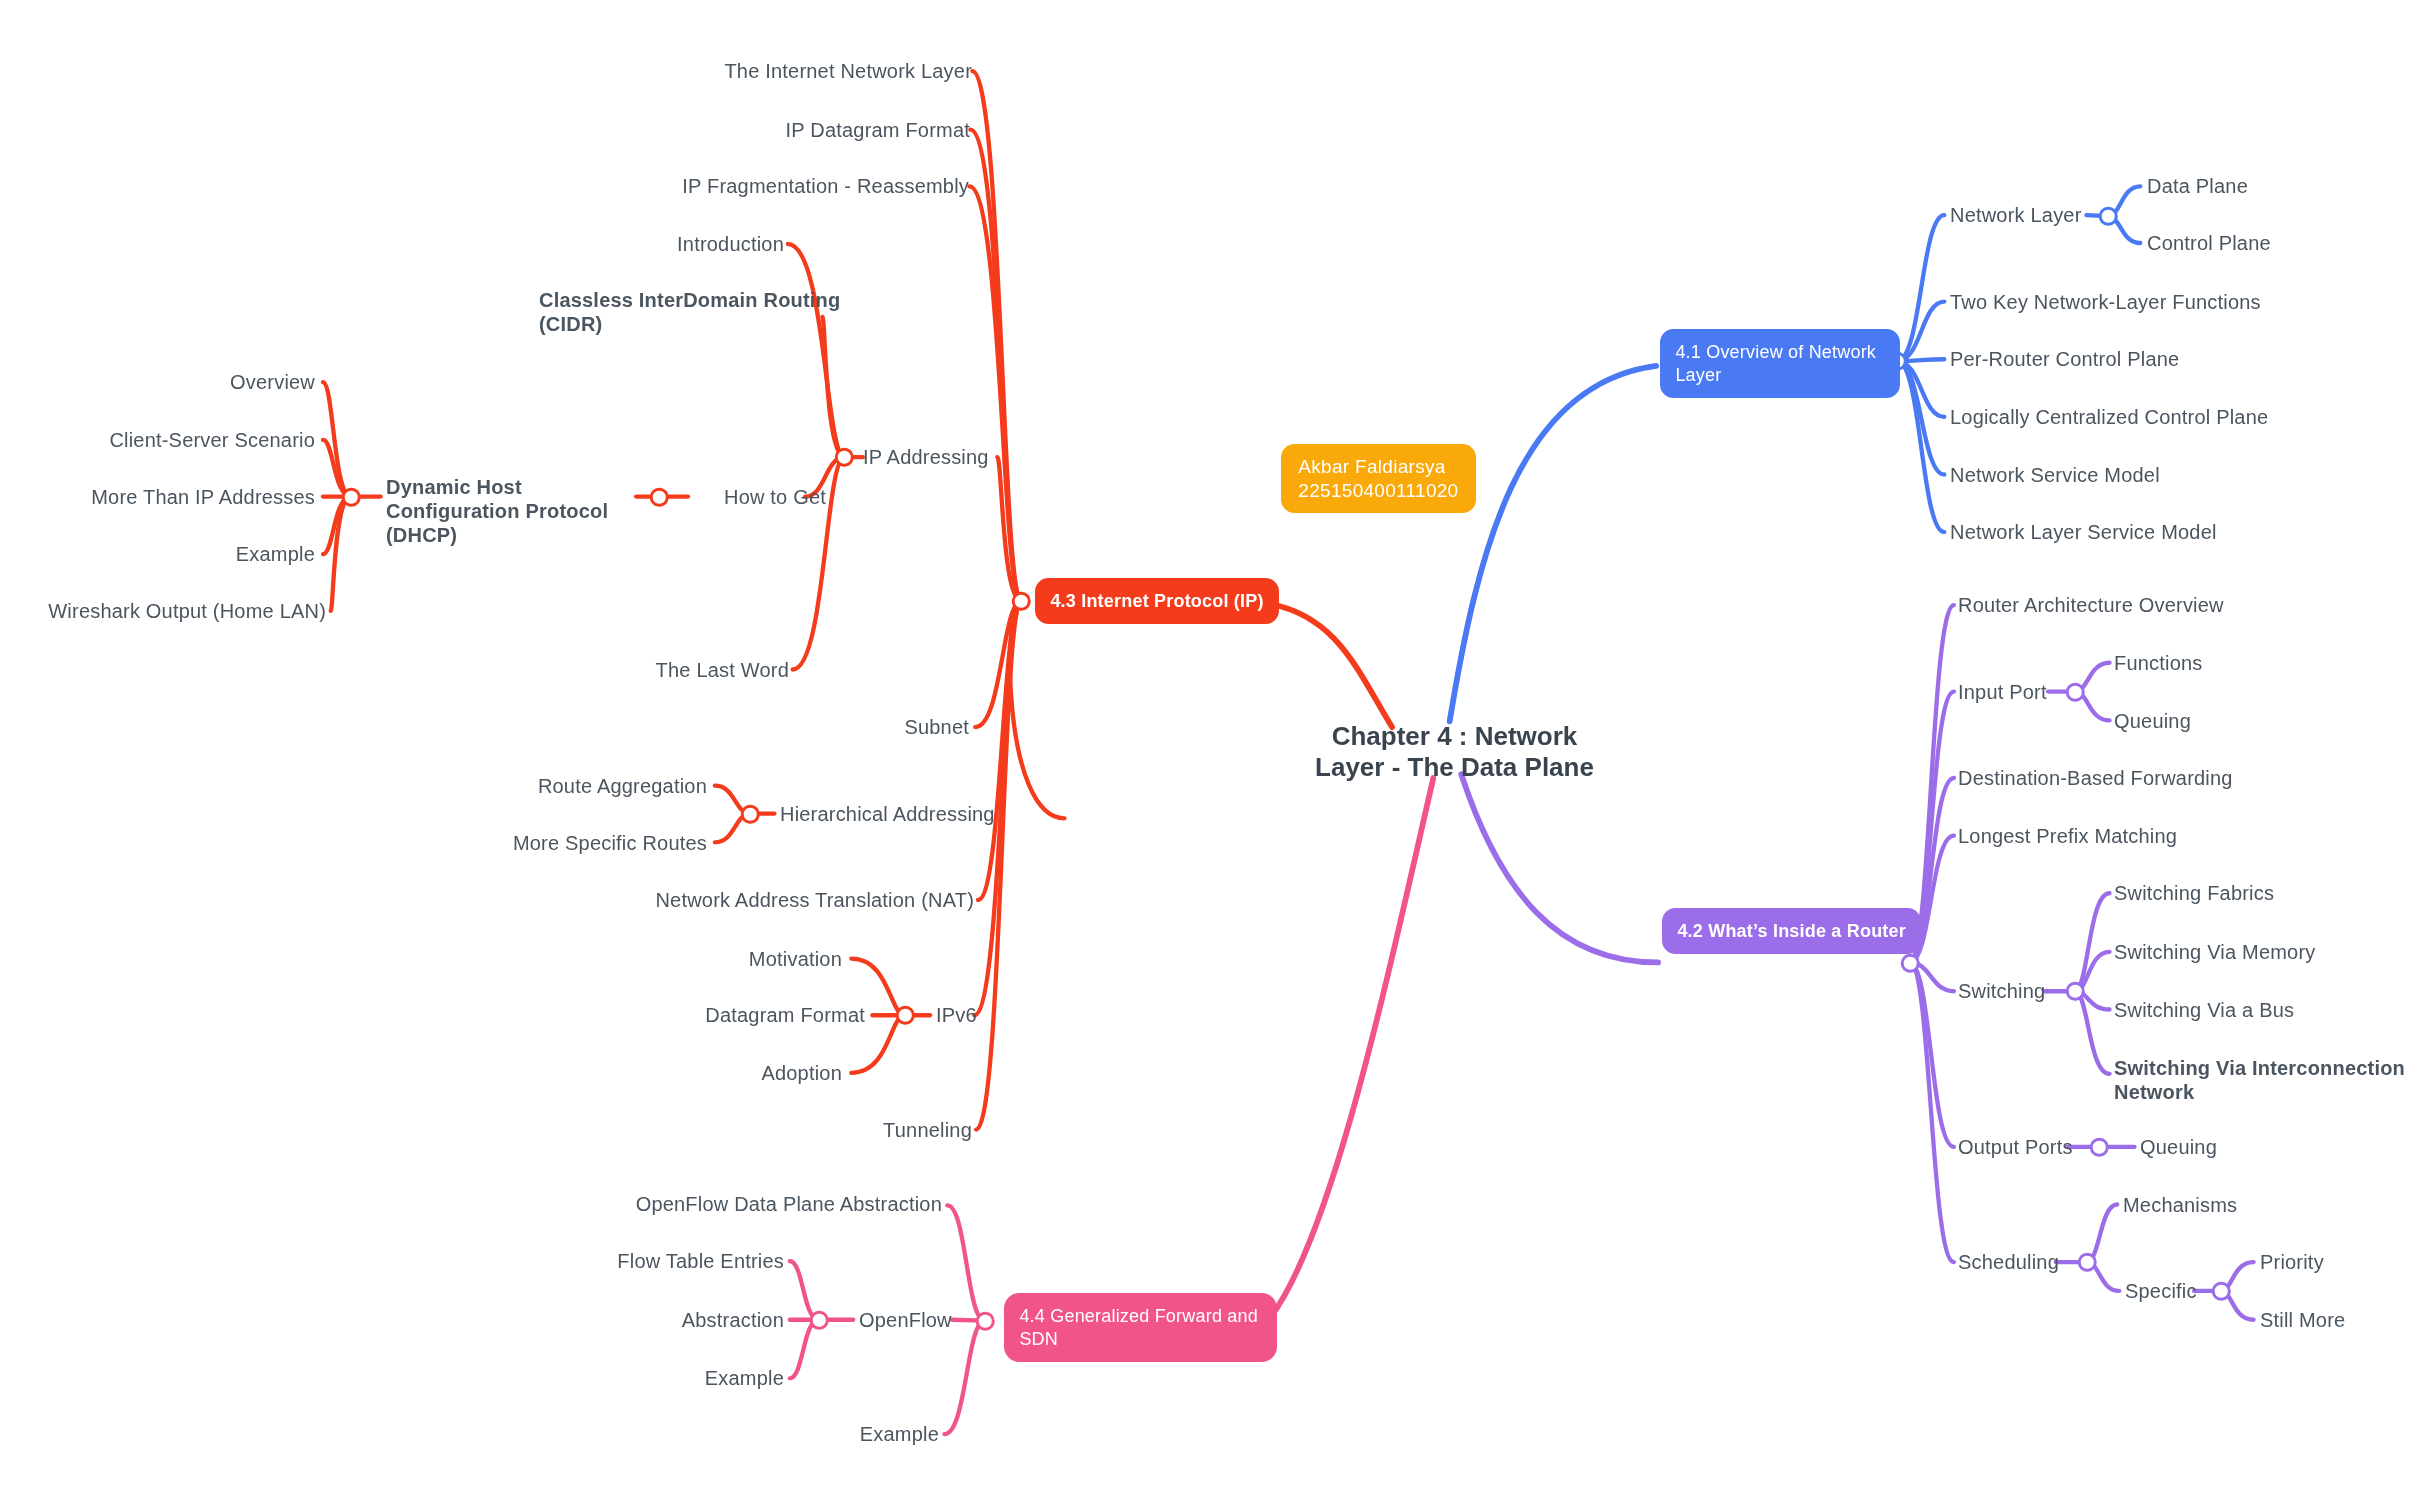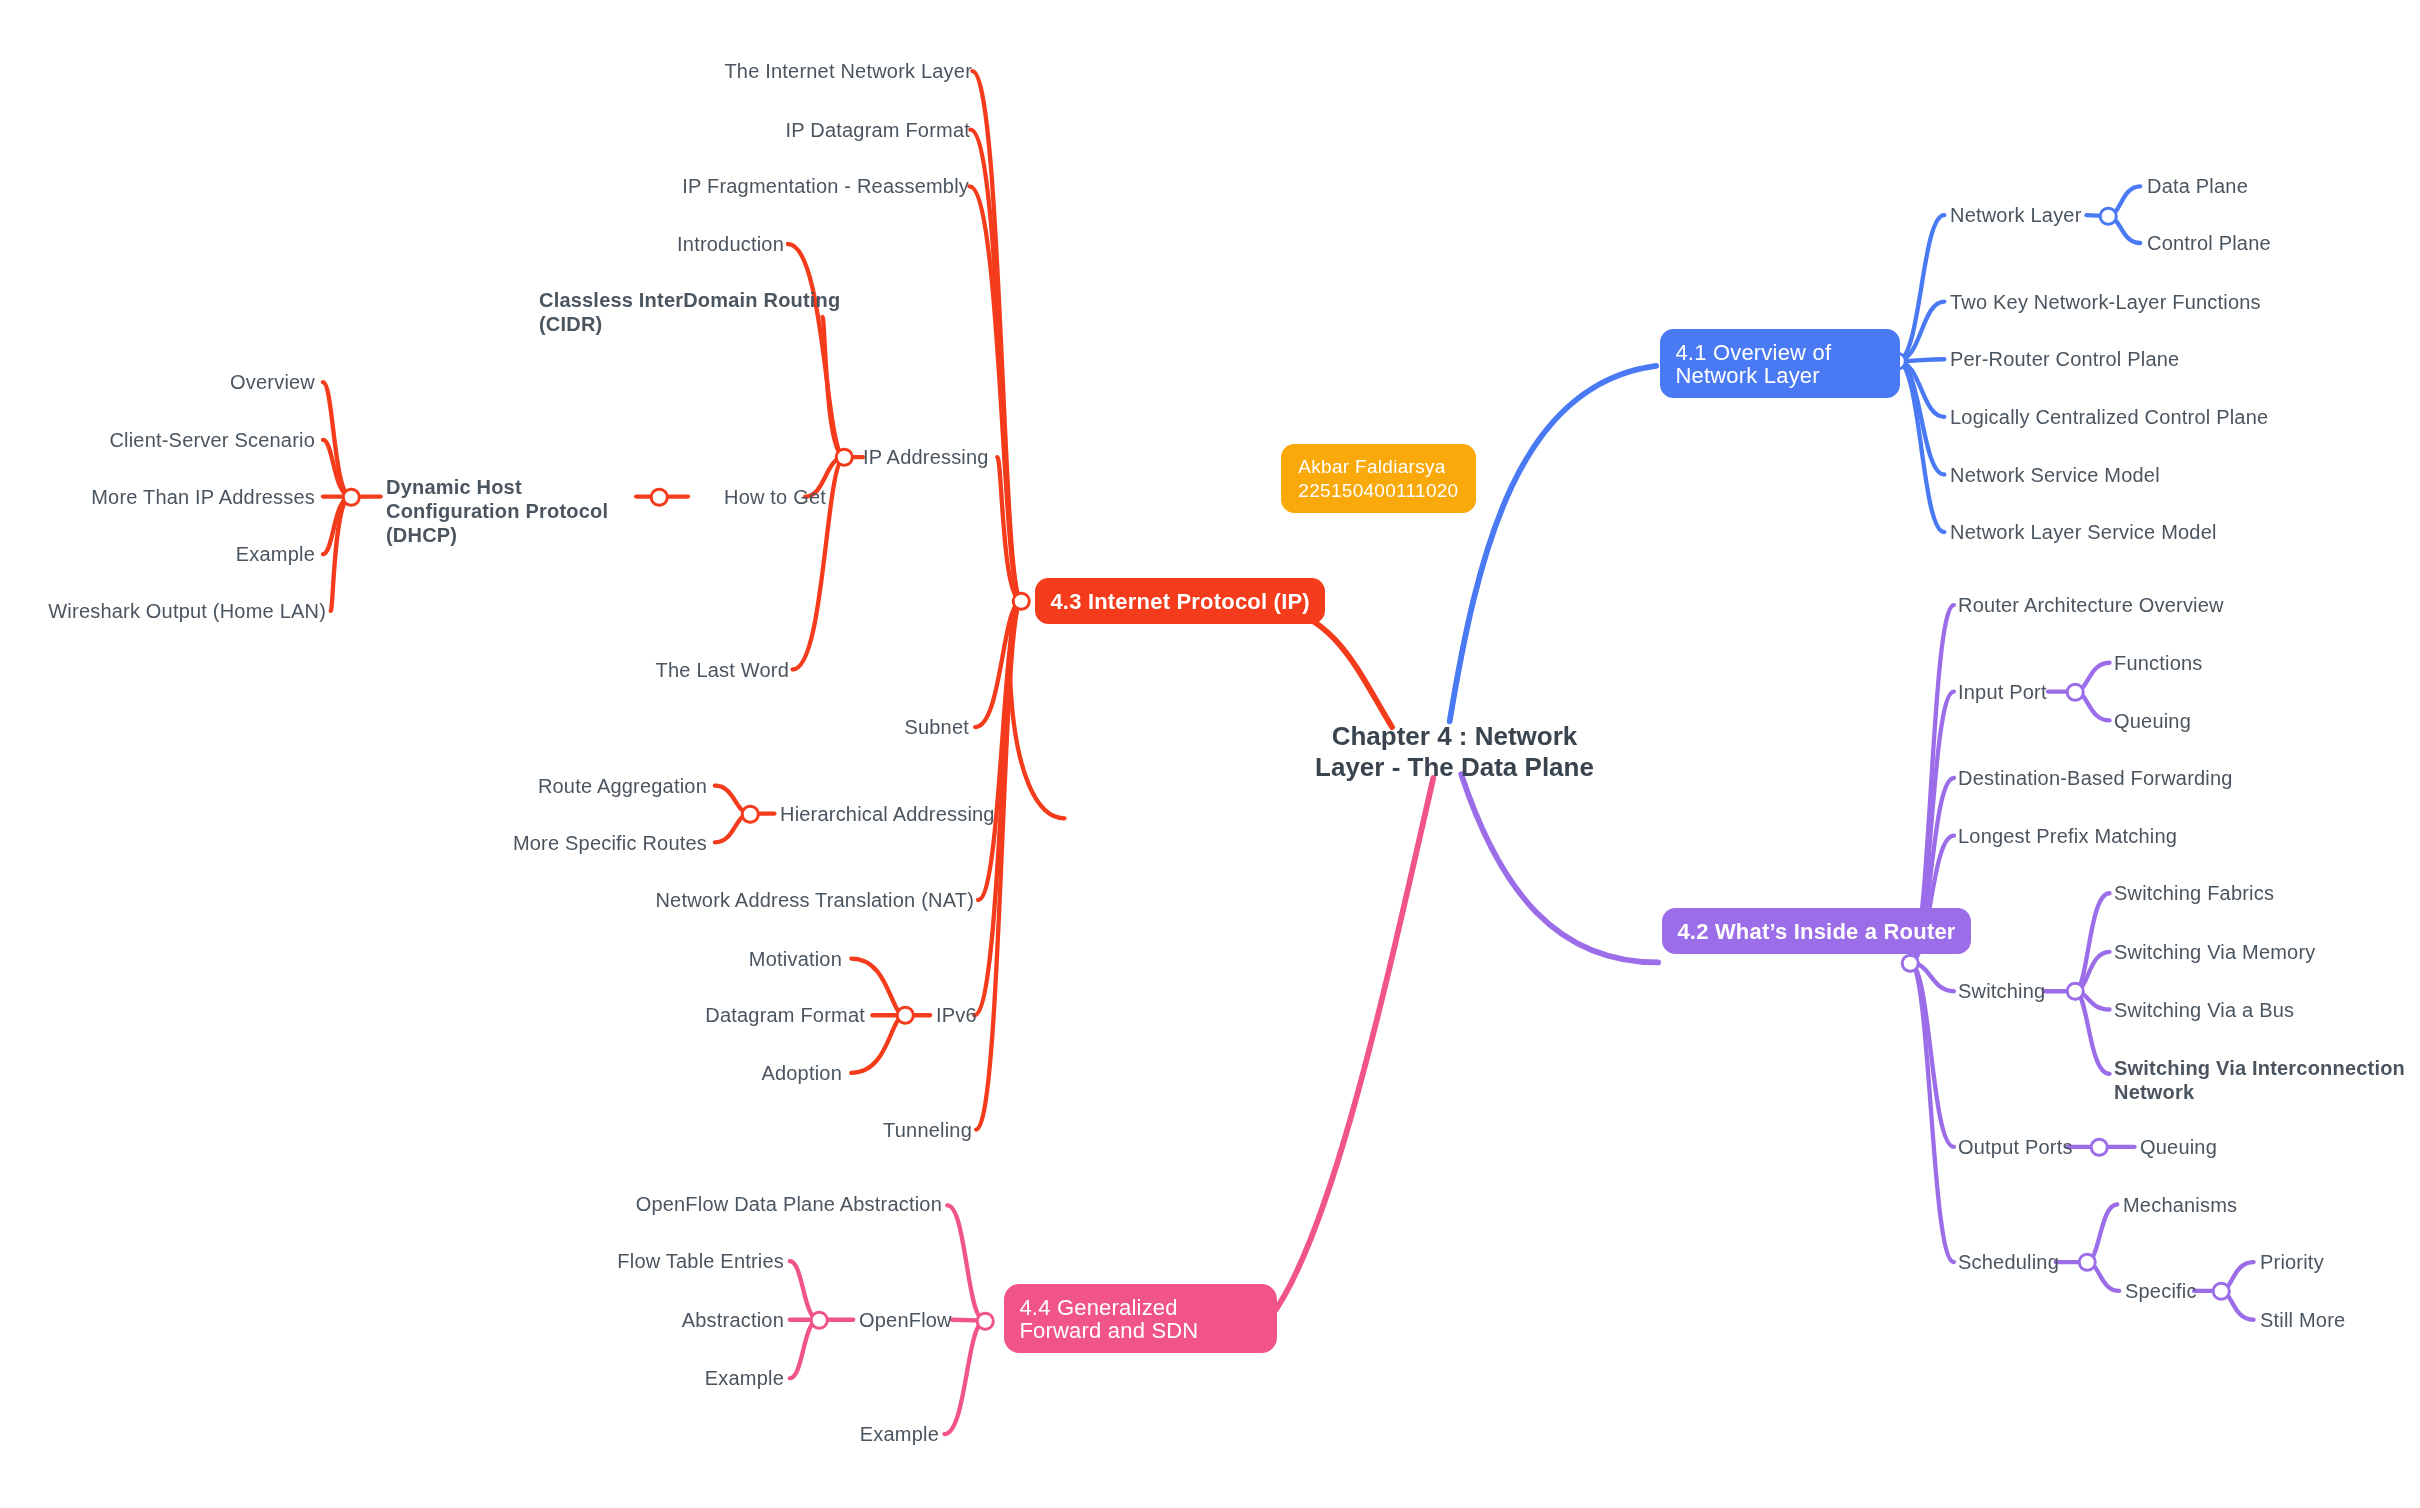"4.1 Overview of Network Layer" .box { font-size: 22px -> 18px }
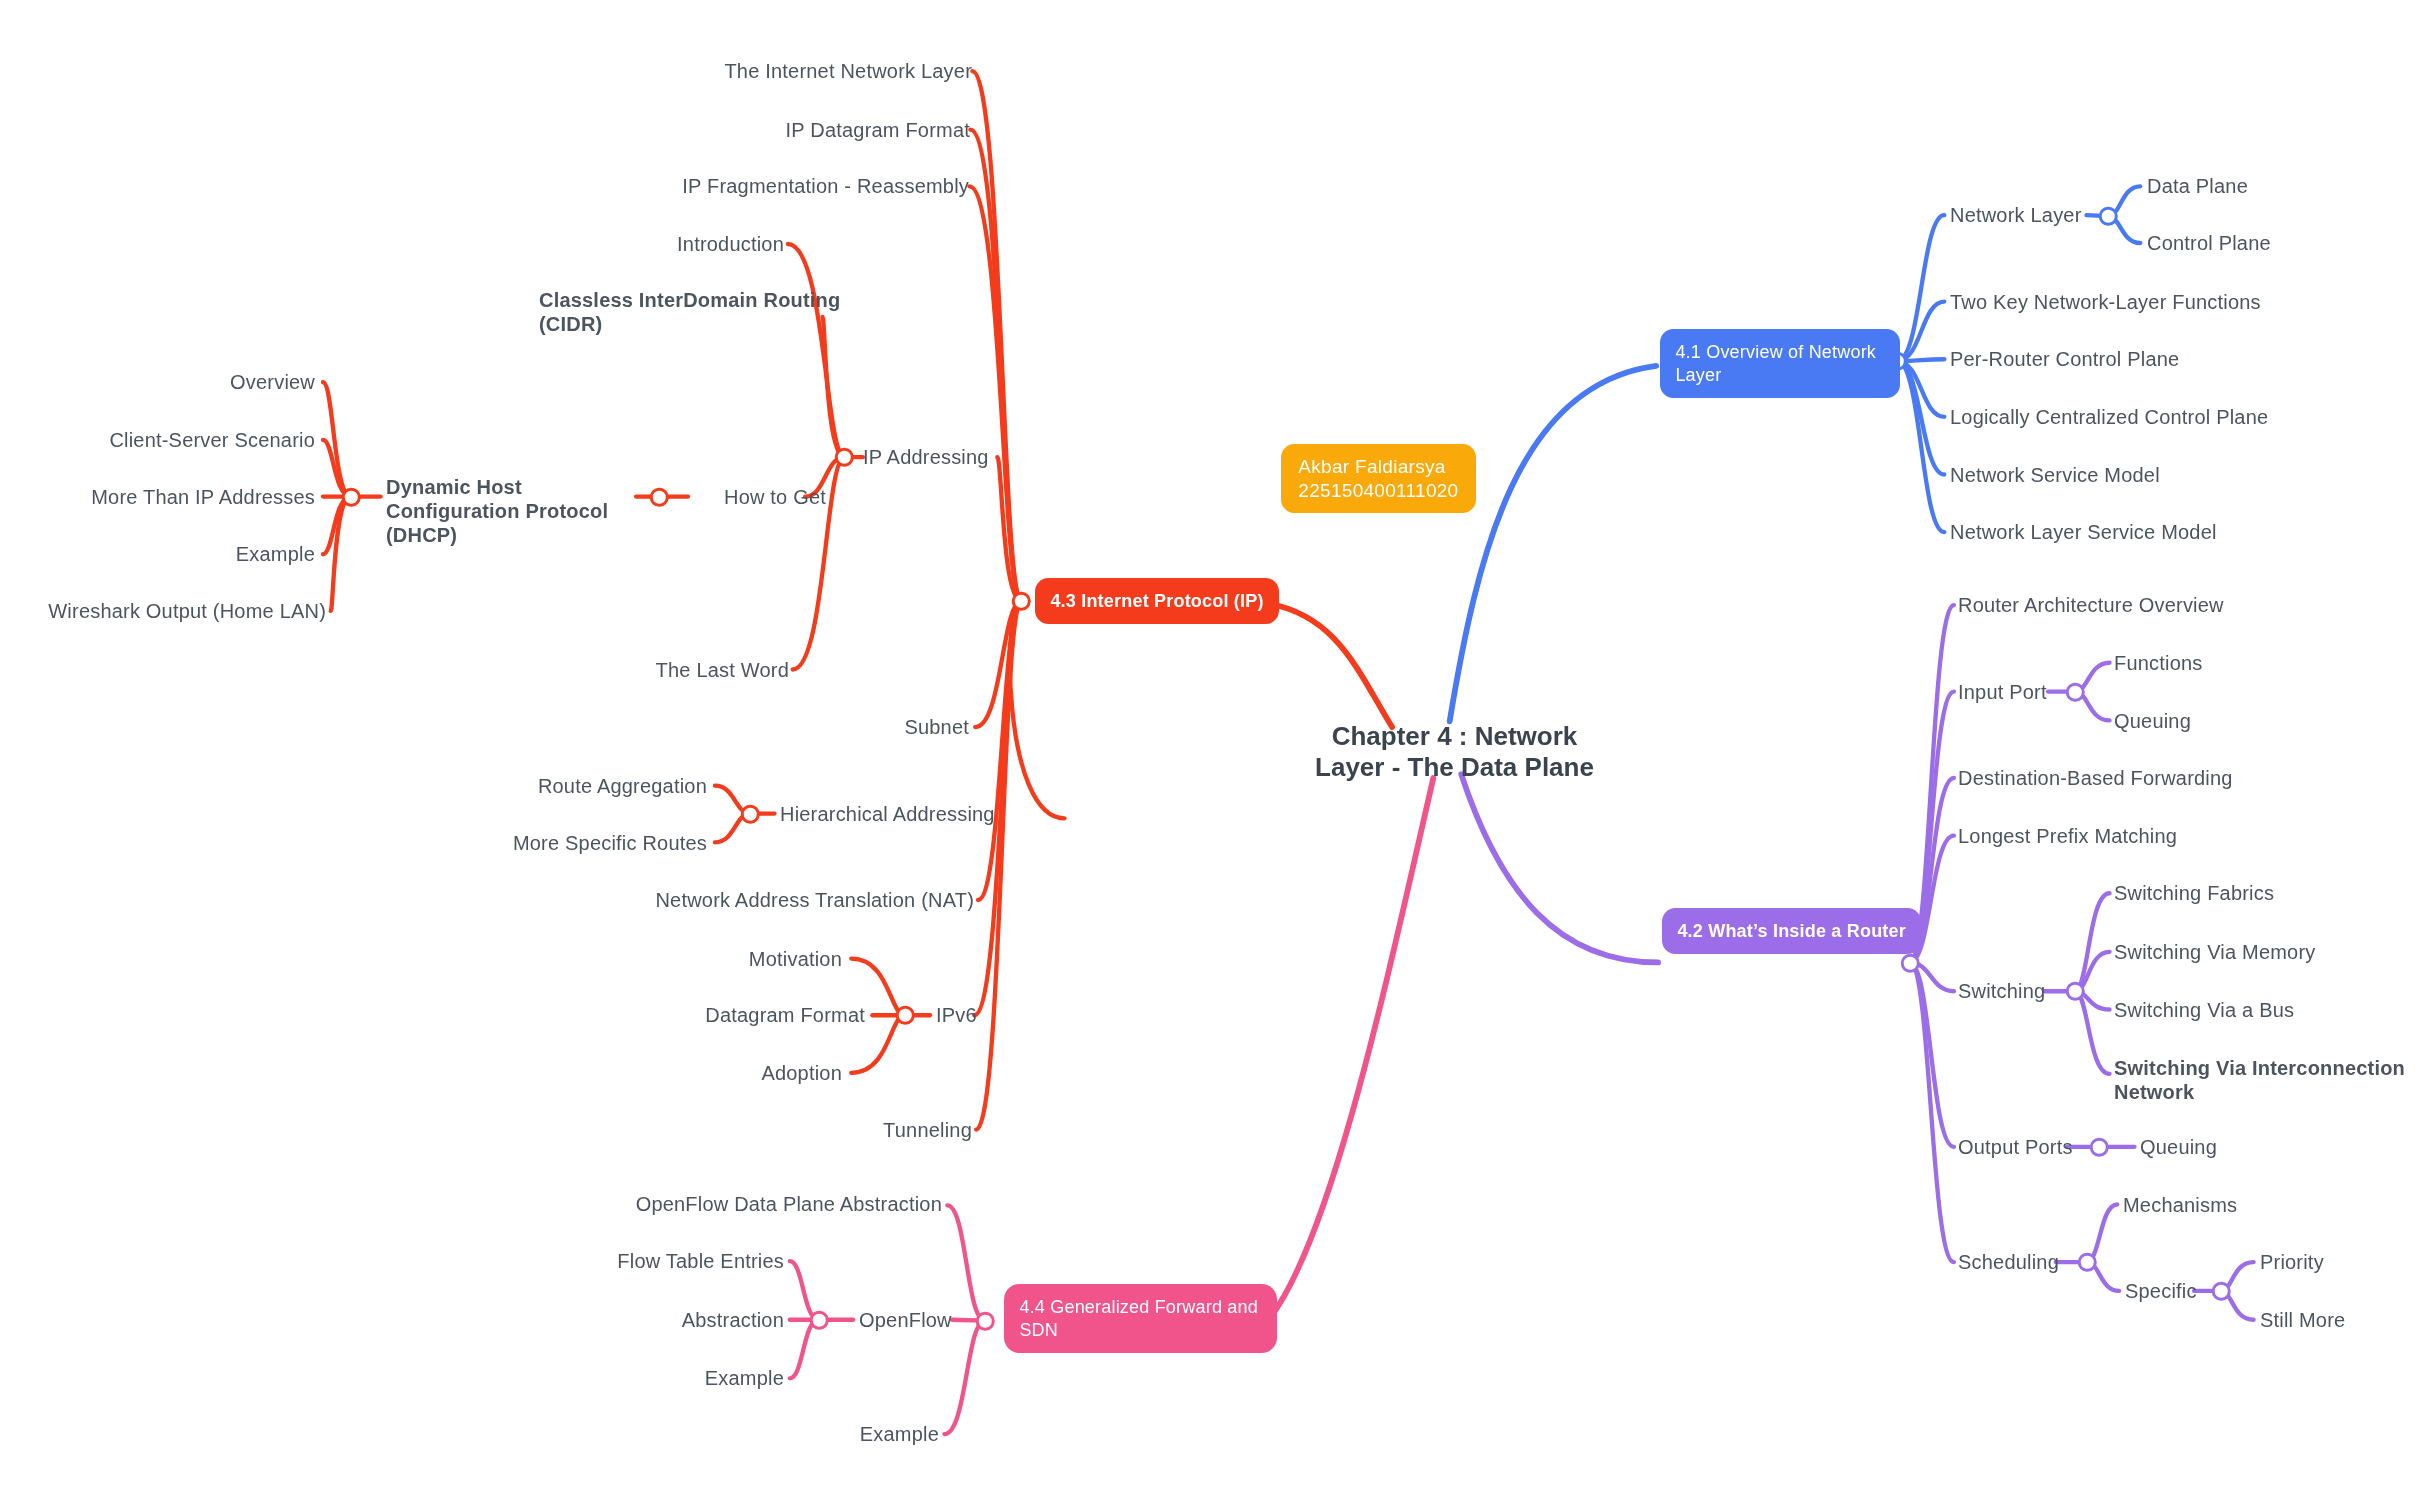"4.4 Generalized Forward and SDN" .b44 { margin-top: none -> 9px }
